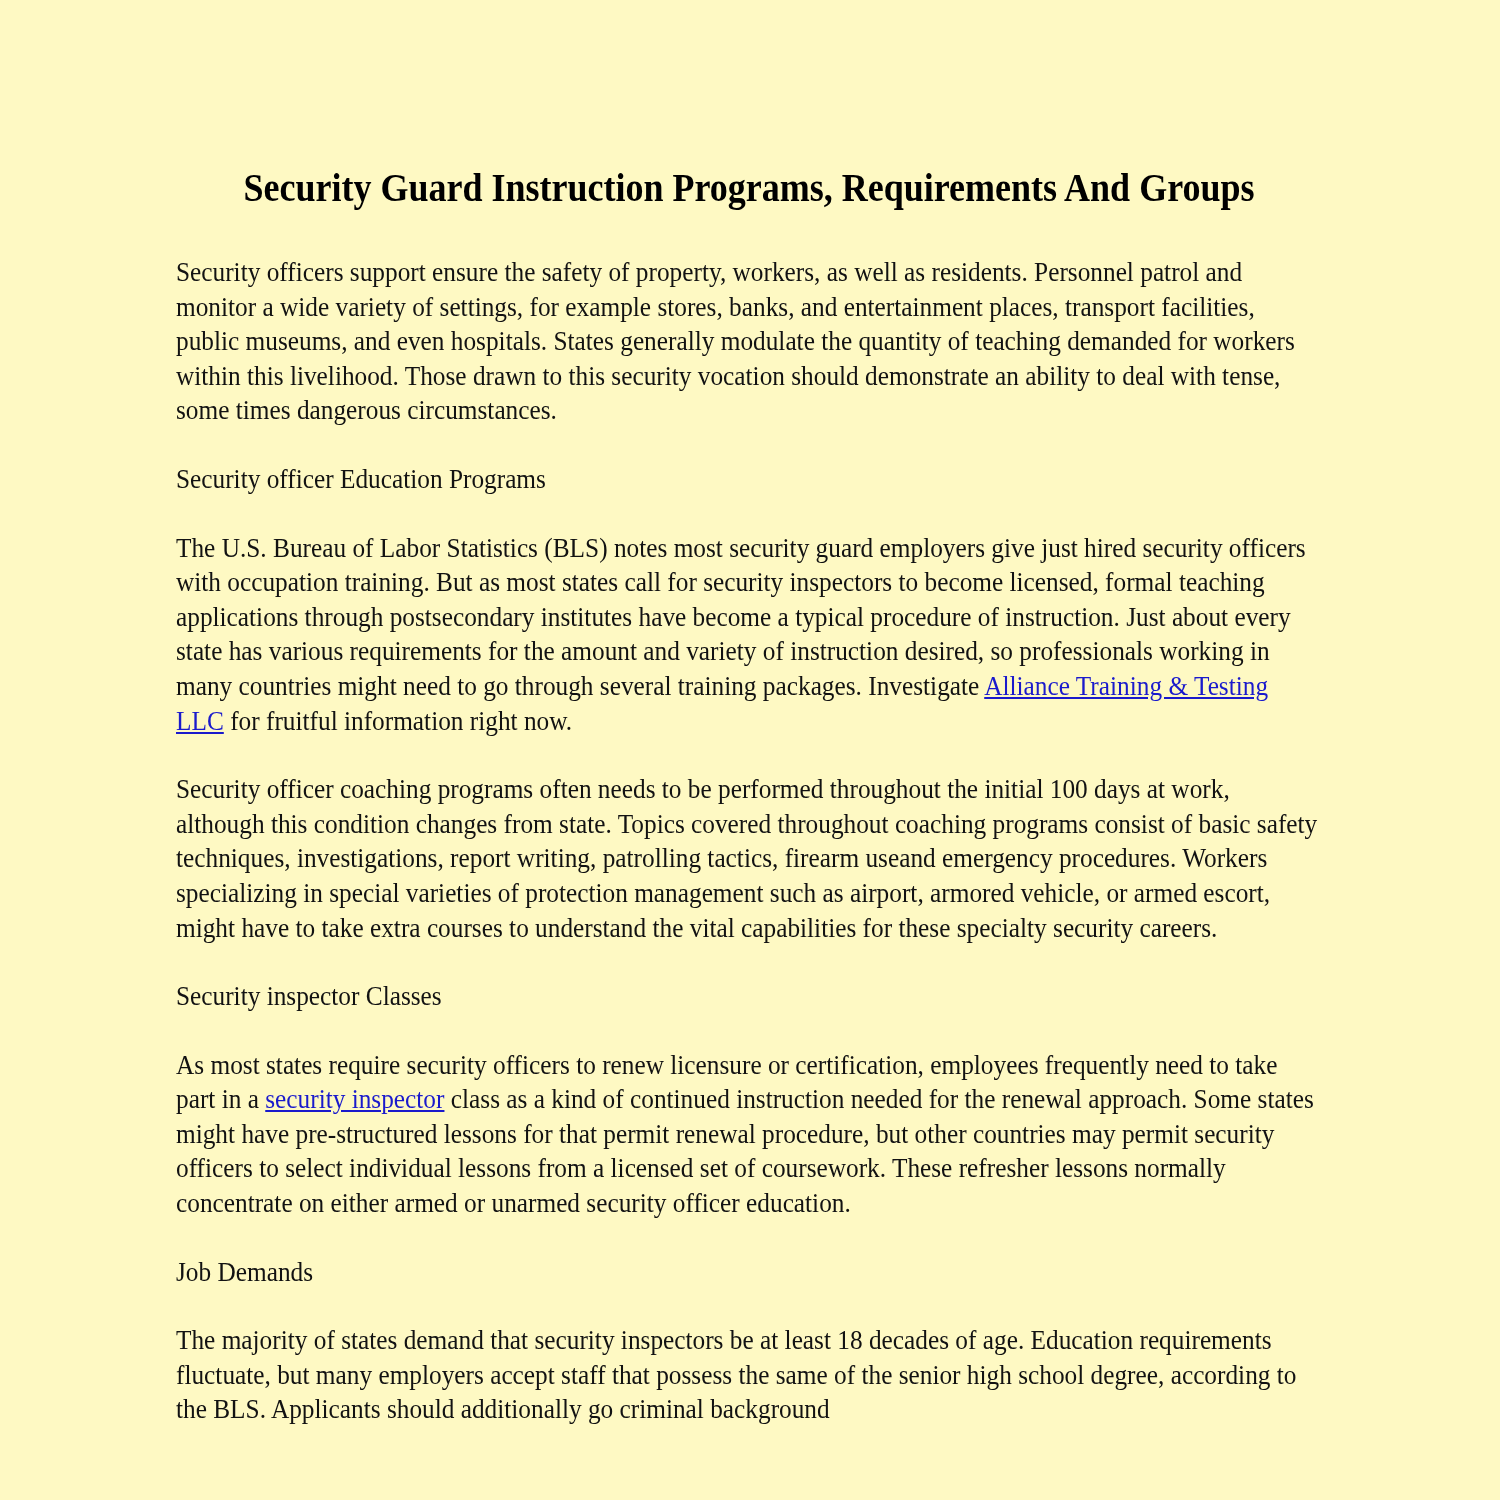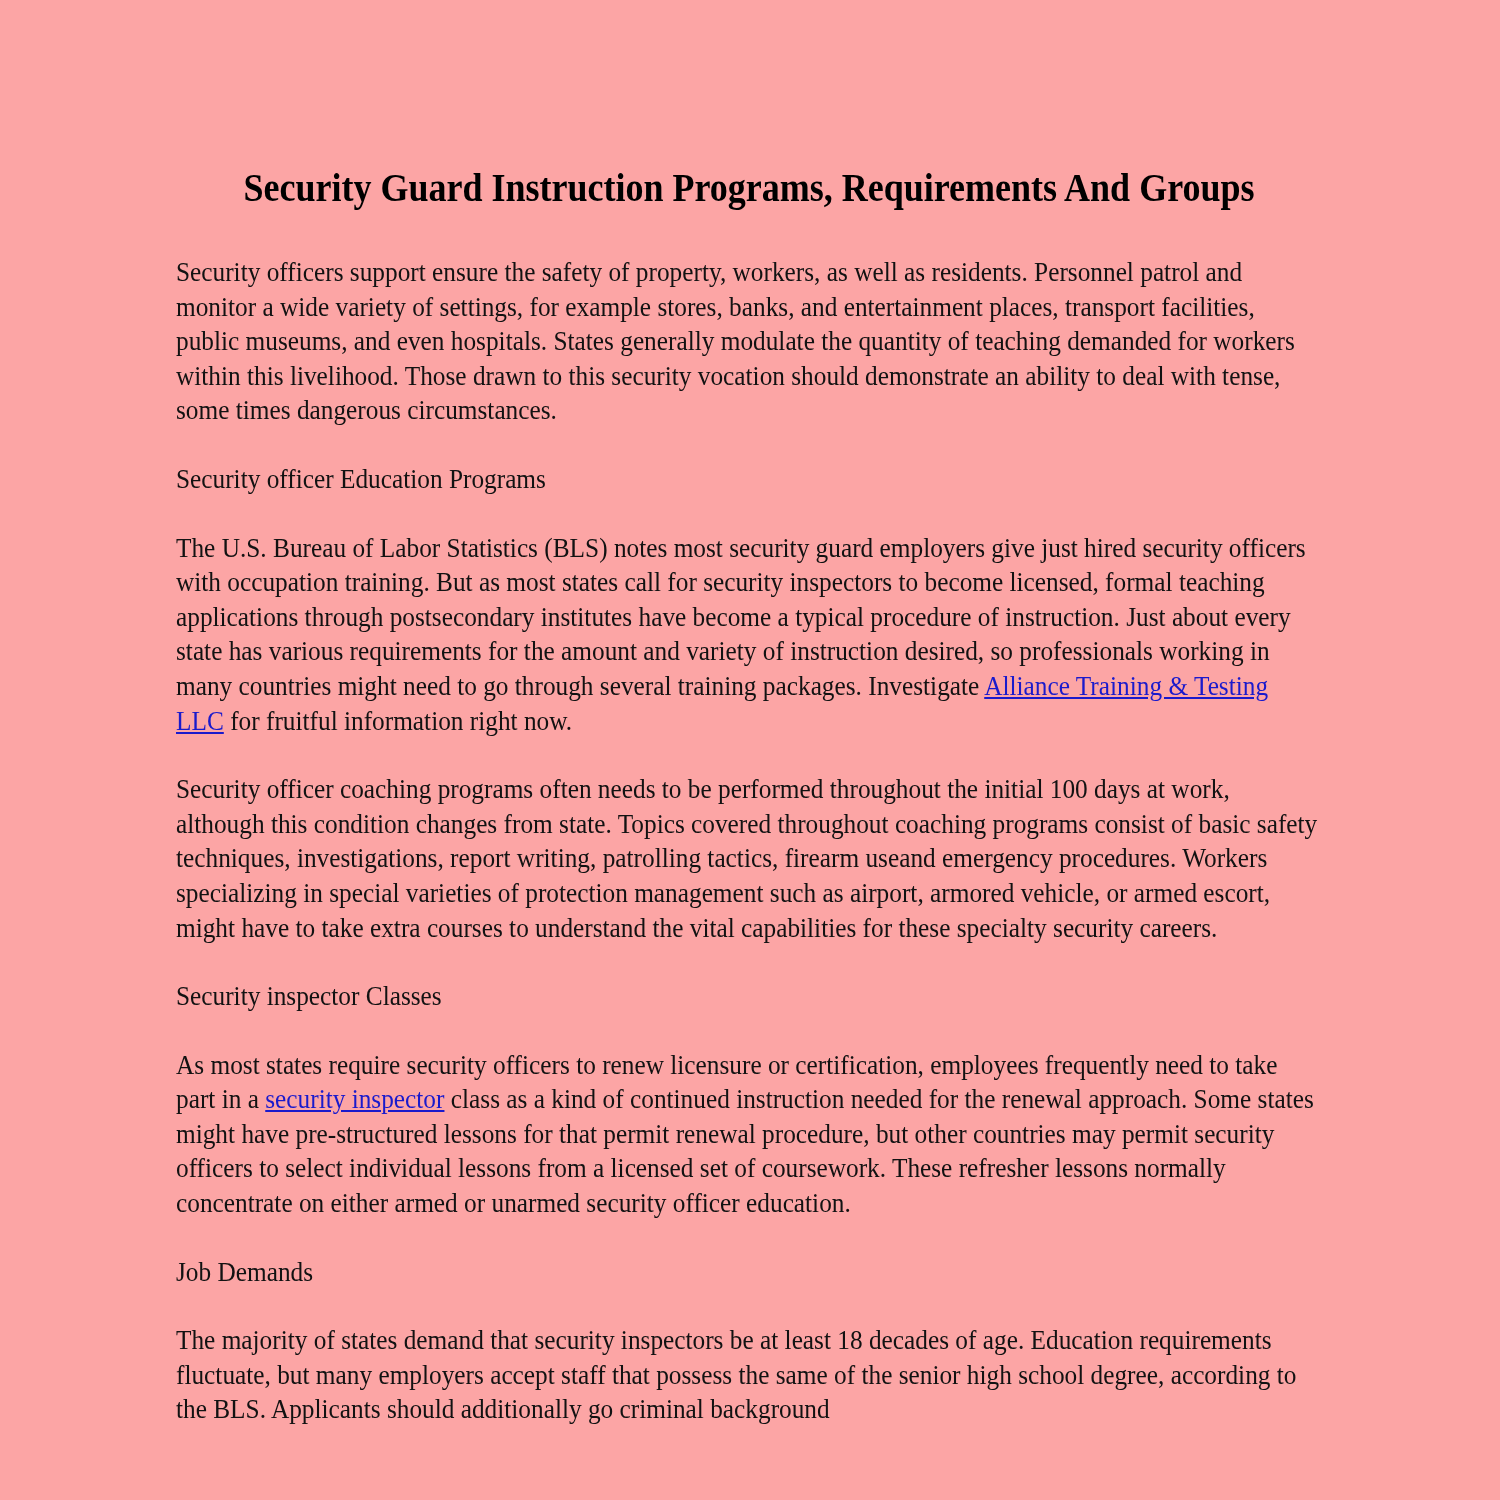"Security Guard Instruction Programs," .page { background: #fca5a5 -> #fef9c3 }
